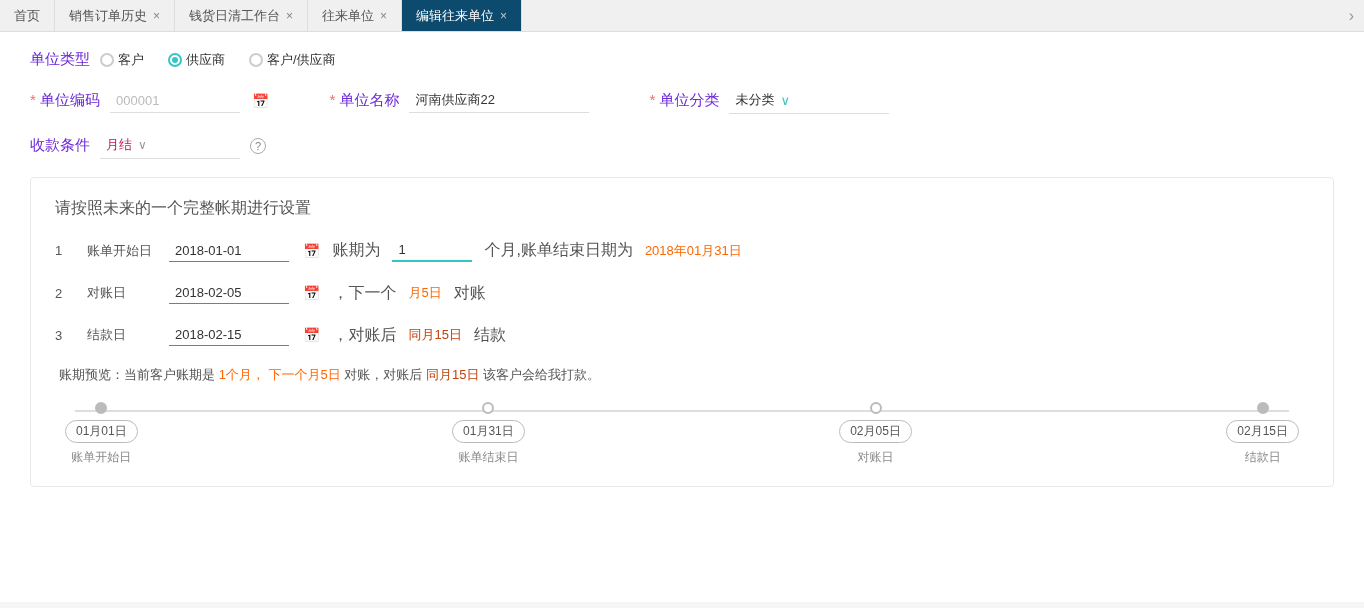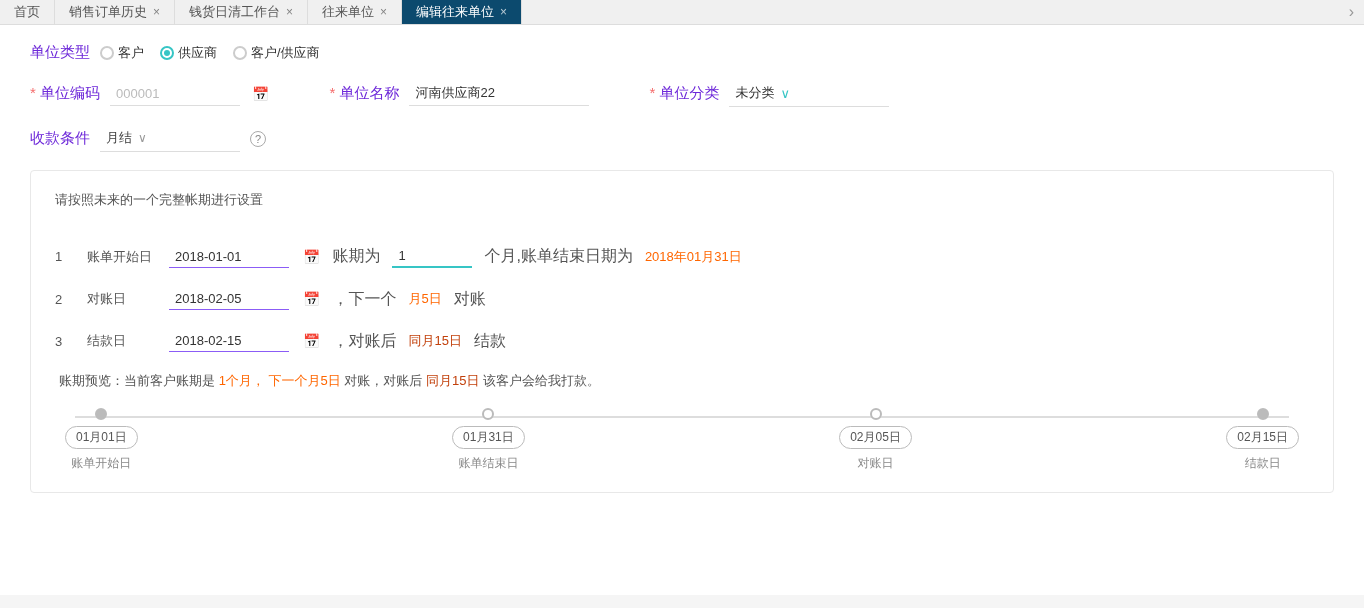"首页" .tabs-bar { height: 25px -> 32px }
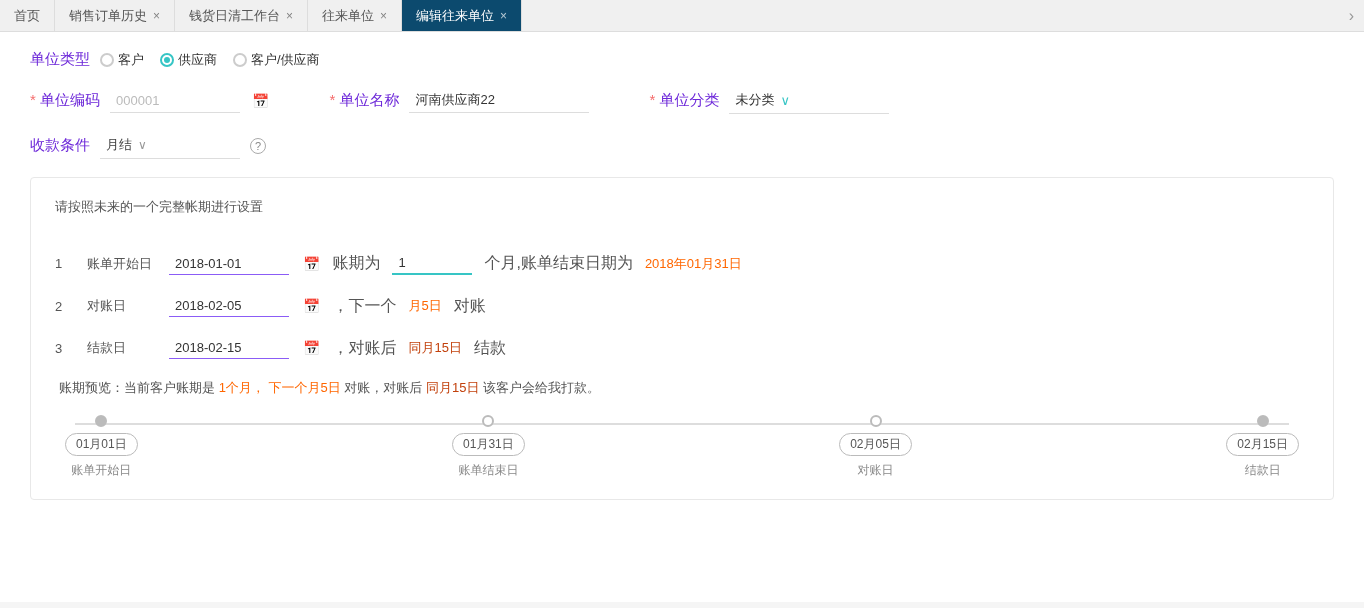"客户" .radio-group { gap: 16px -> 24px }
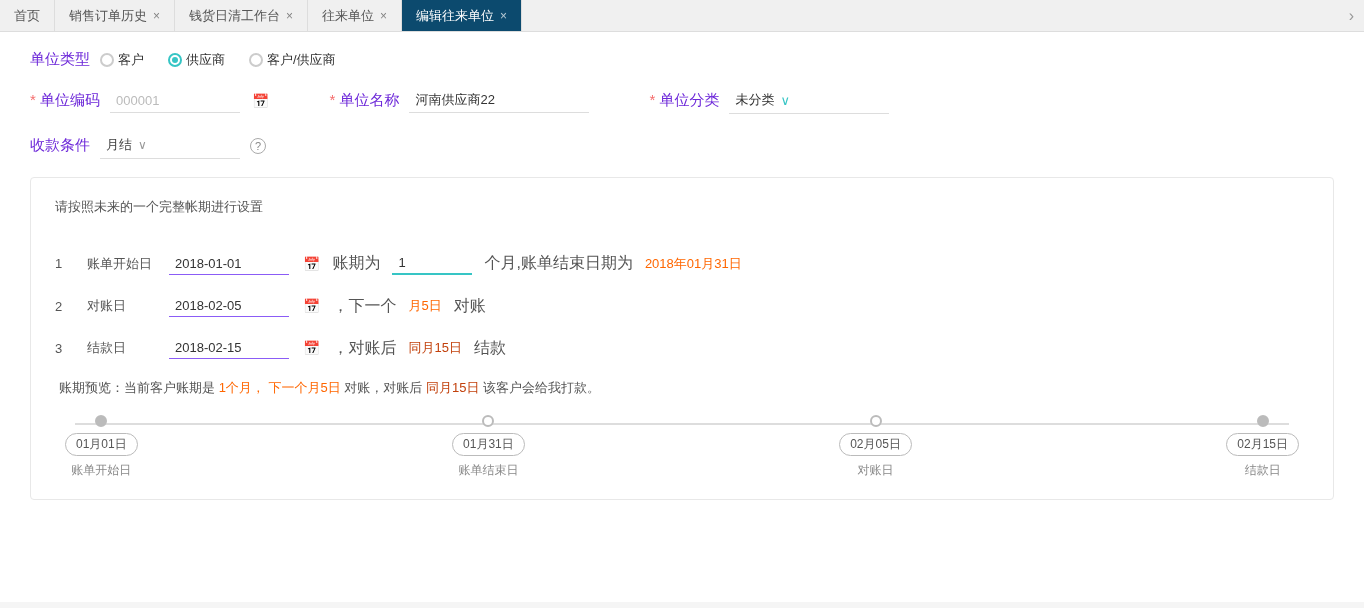"月结" .select-text { color: #404040 -> #be185d }
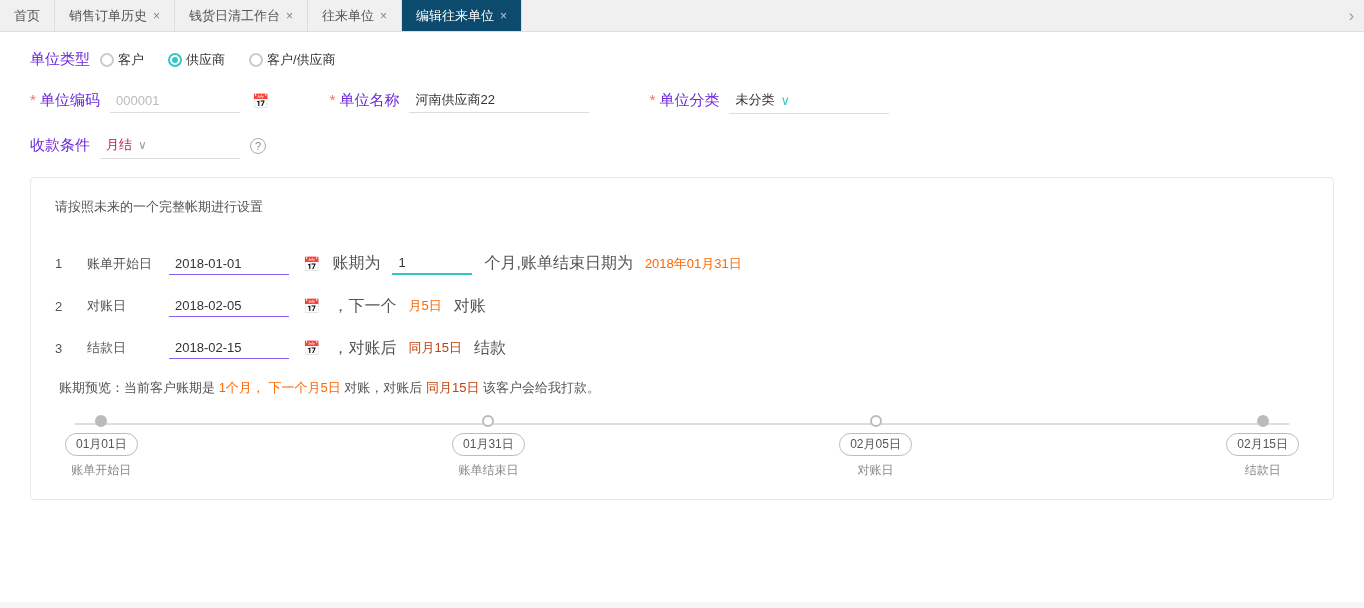"请按照未来的一个完整帐期进行设置" .settings-title { font-size: 13px -> 16px; margin-bottom: 36px -> 20px }
